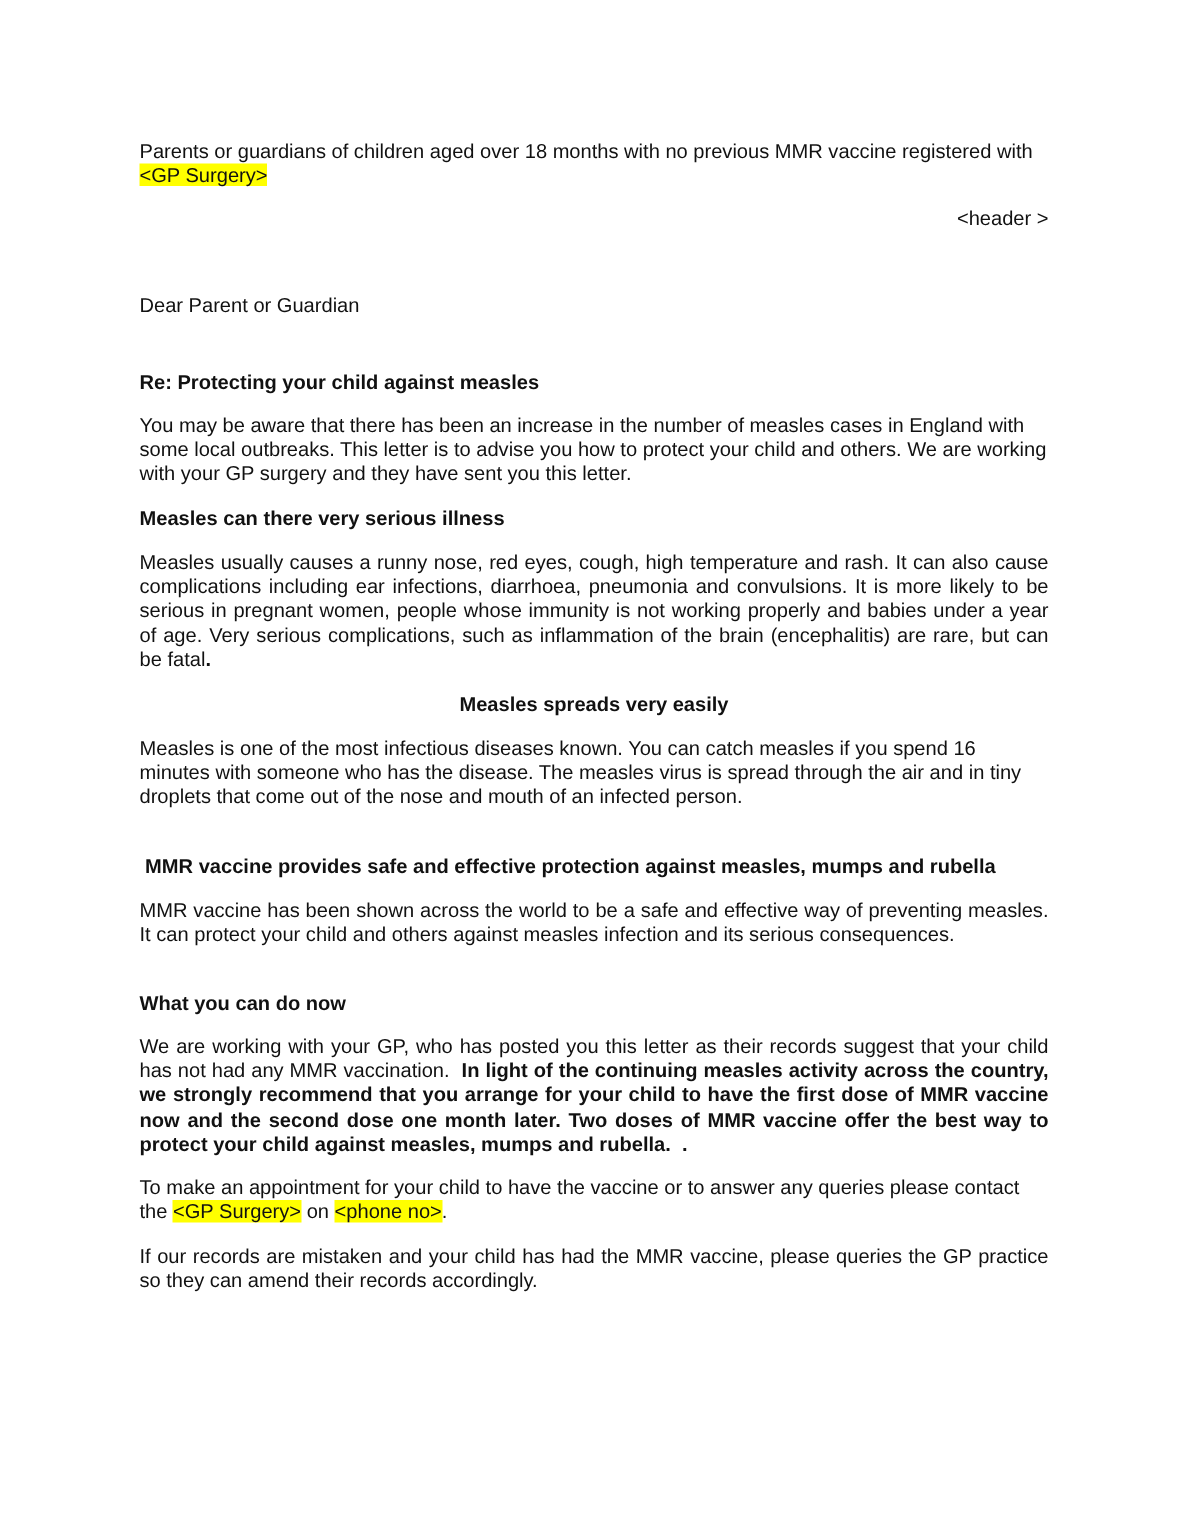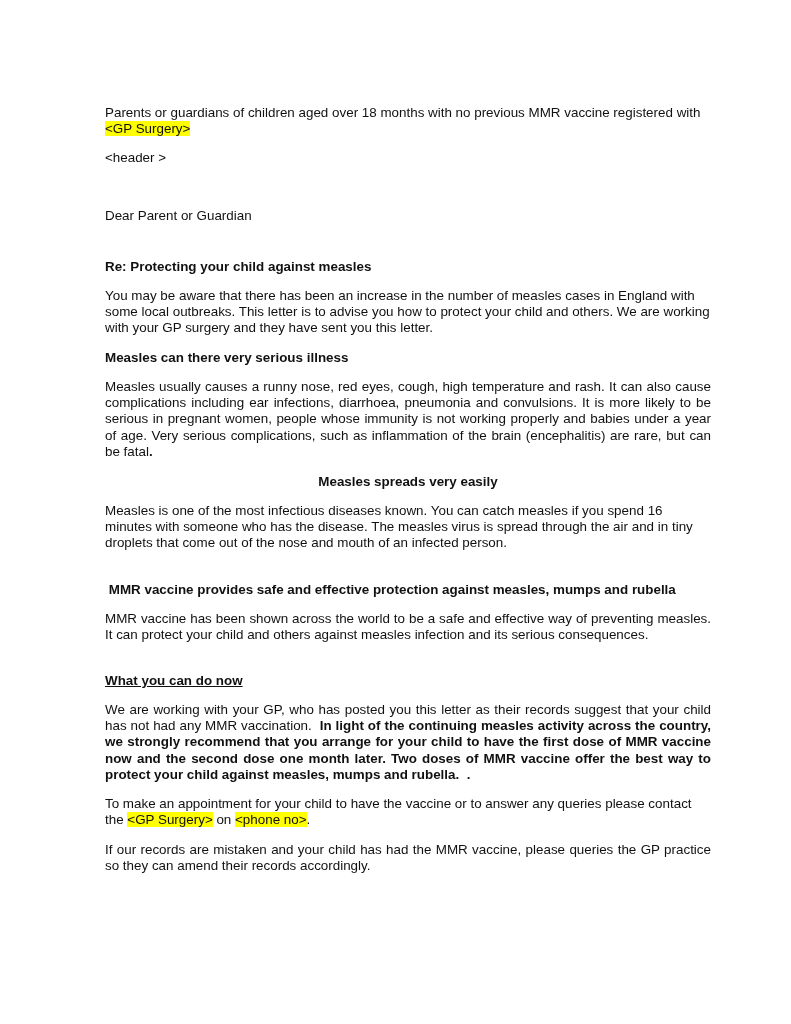"Parents or guardians of children" .block { margin: 12px -> 0 }
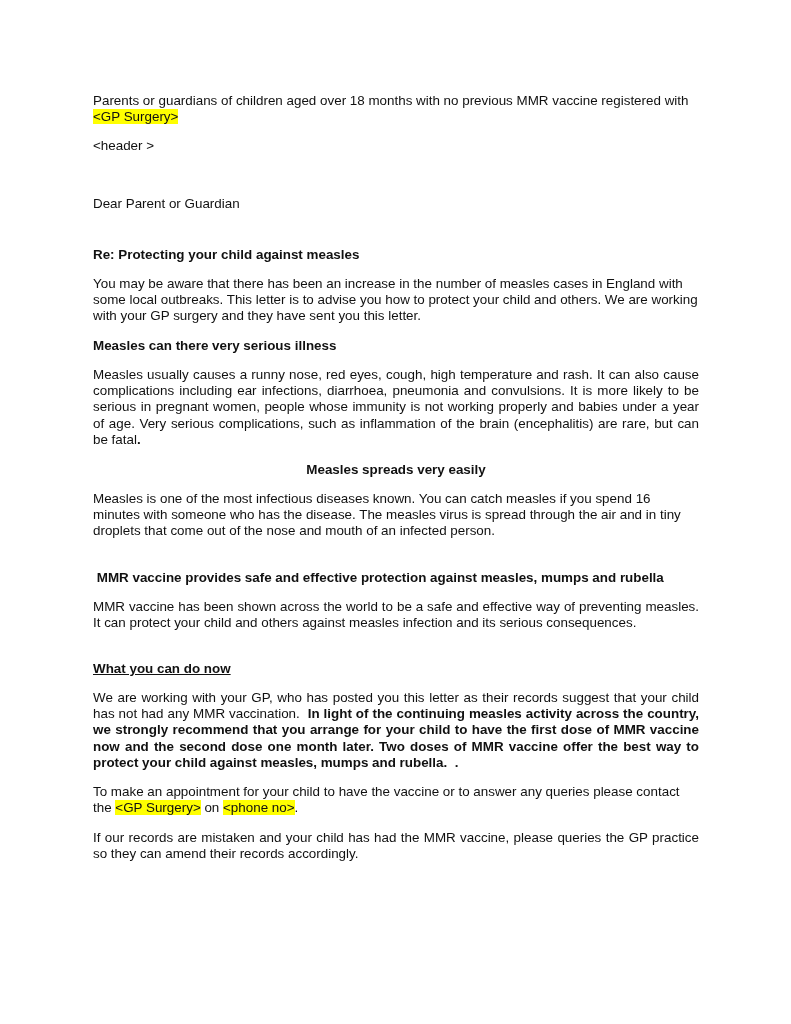"<header >" .right { text-align: none -> right }
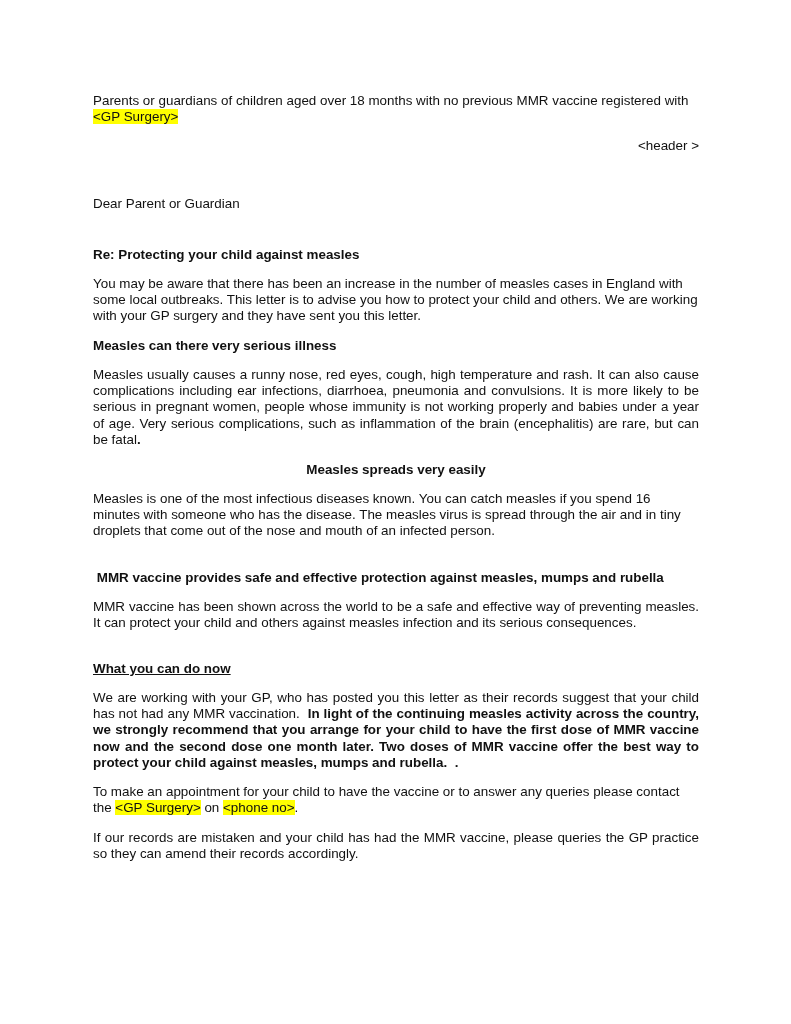"What you can do now" p.block { text-decoration: underline -> none }
